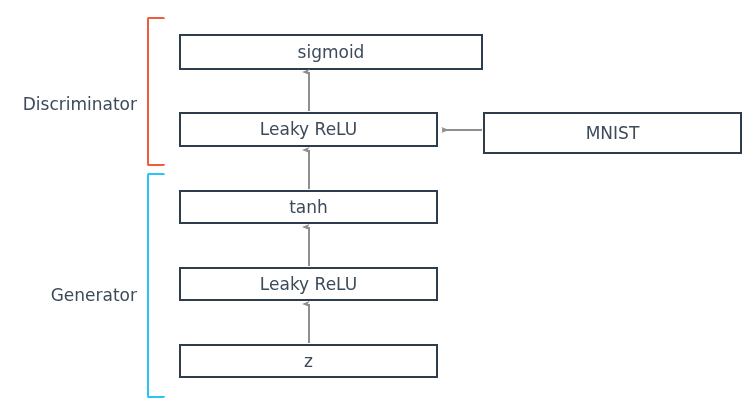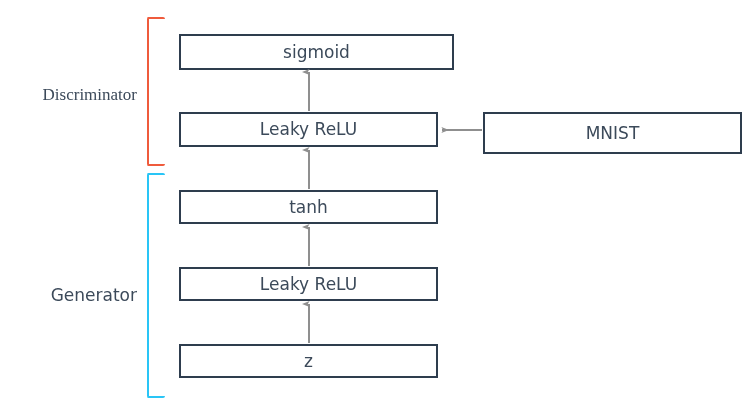"sigmoid" #box-sigmoid { width: 275px -> 304px }
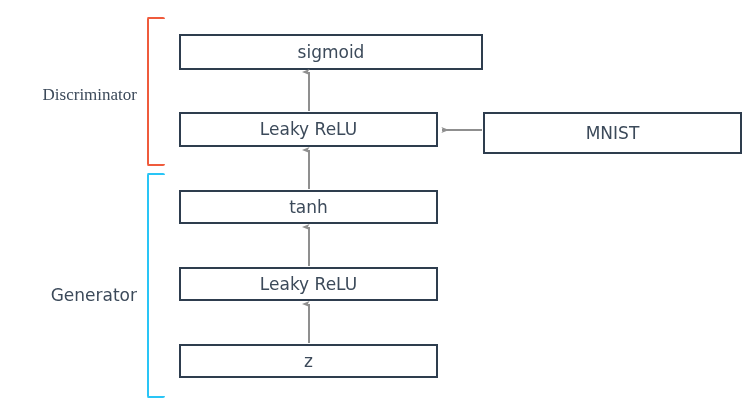"Discriminator" #label-discriminator { font-family: Liberation Serif, serif -> none; top: 86px -> 96px }
